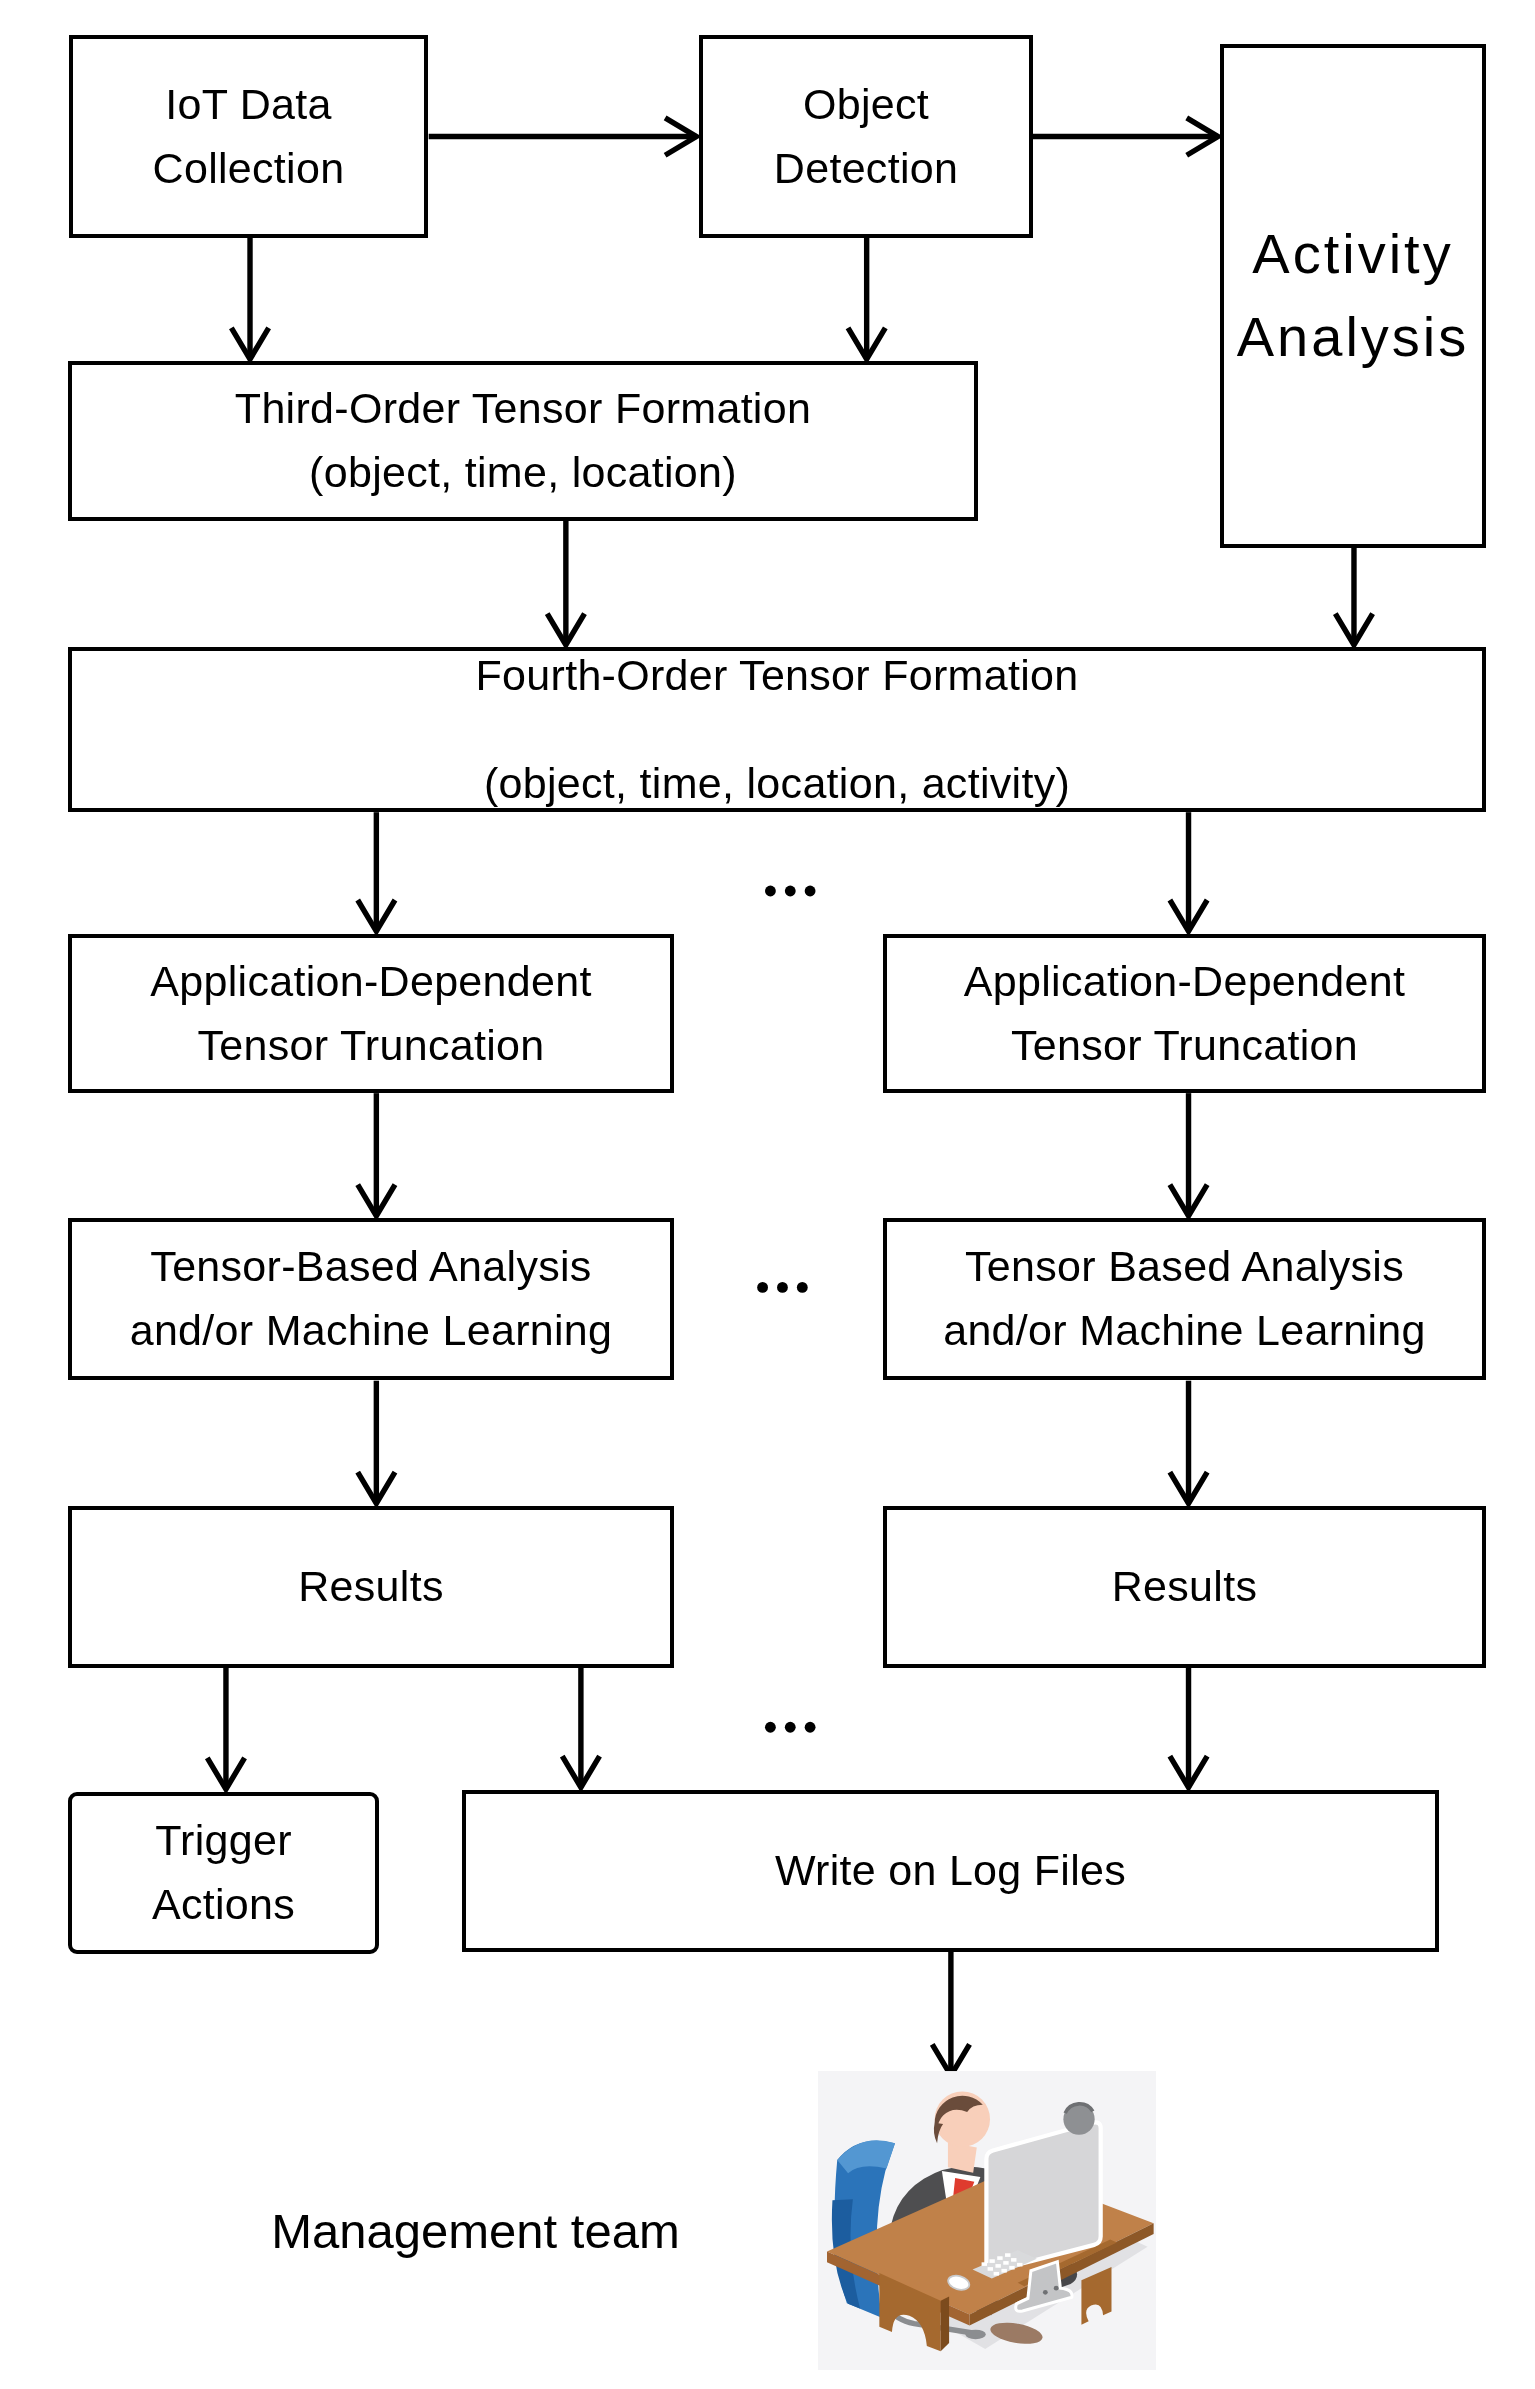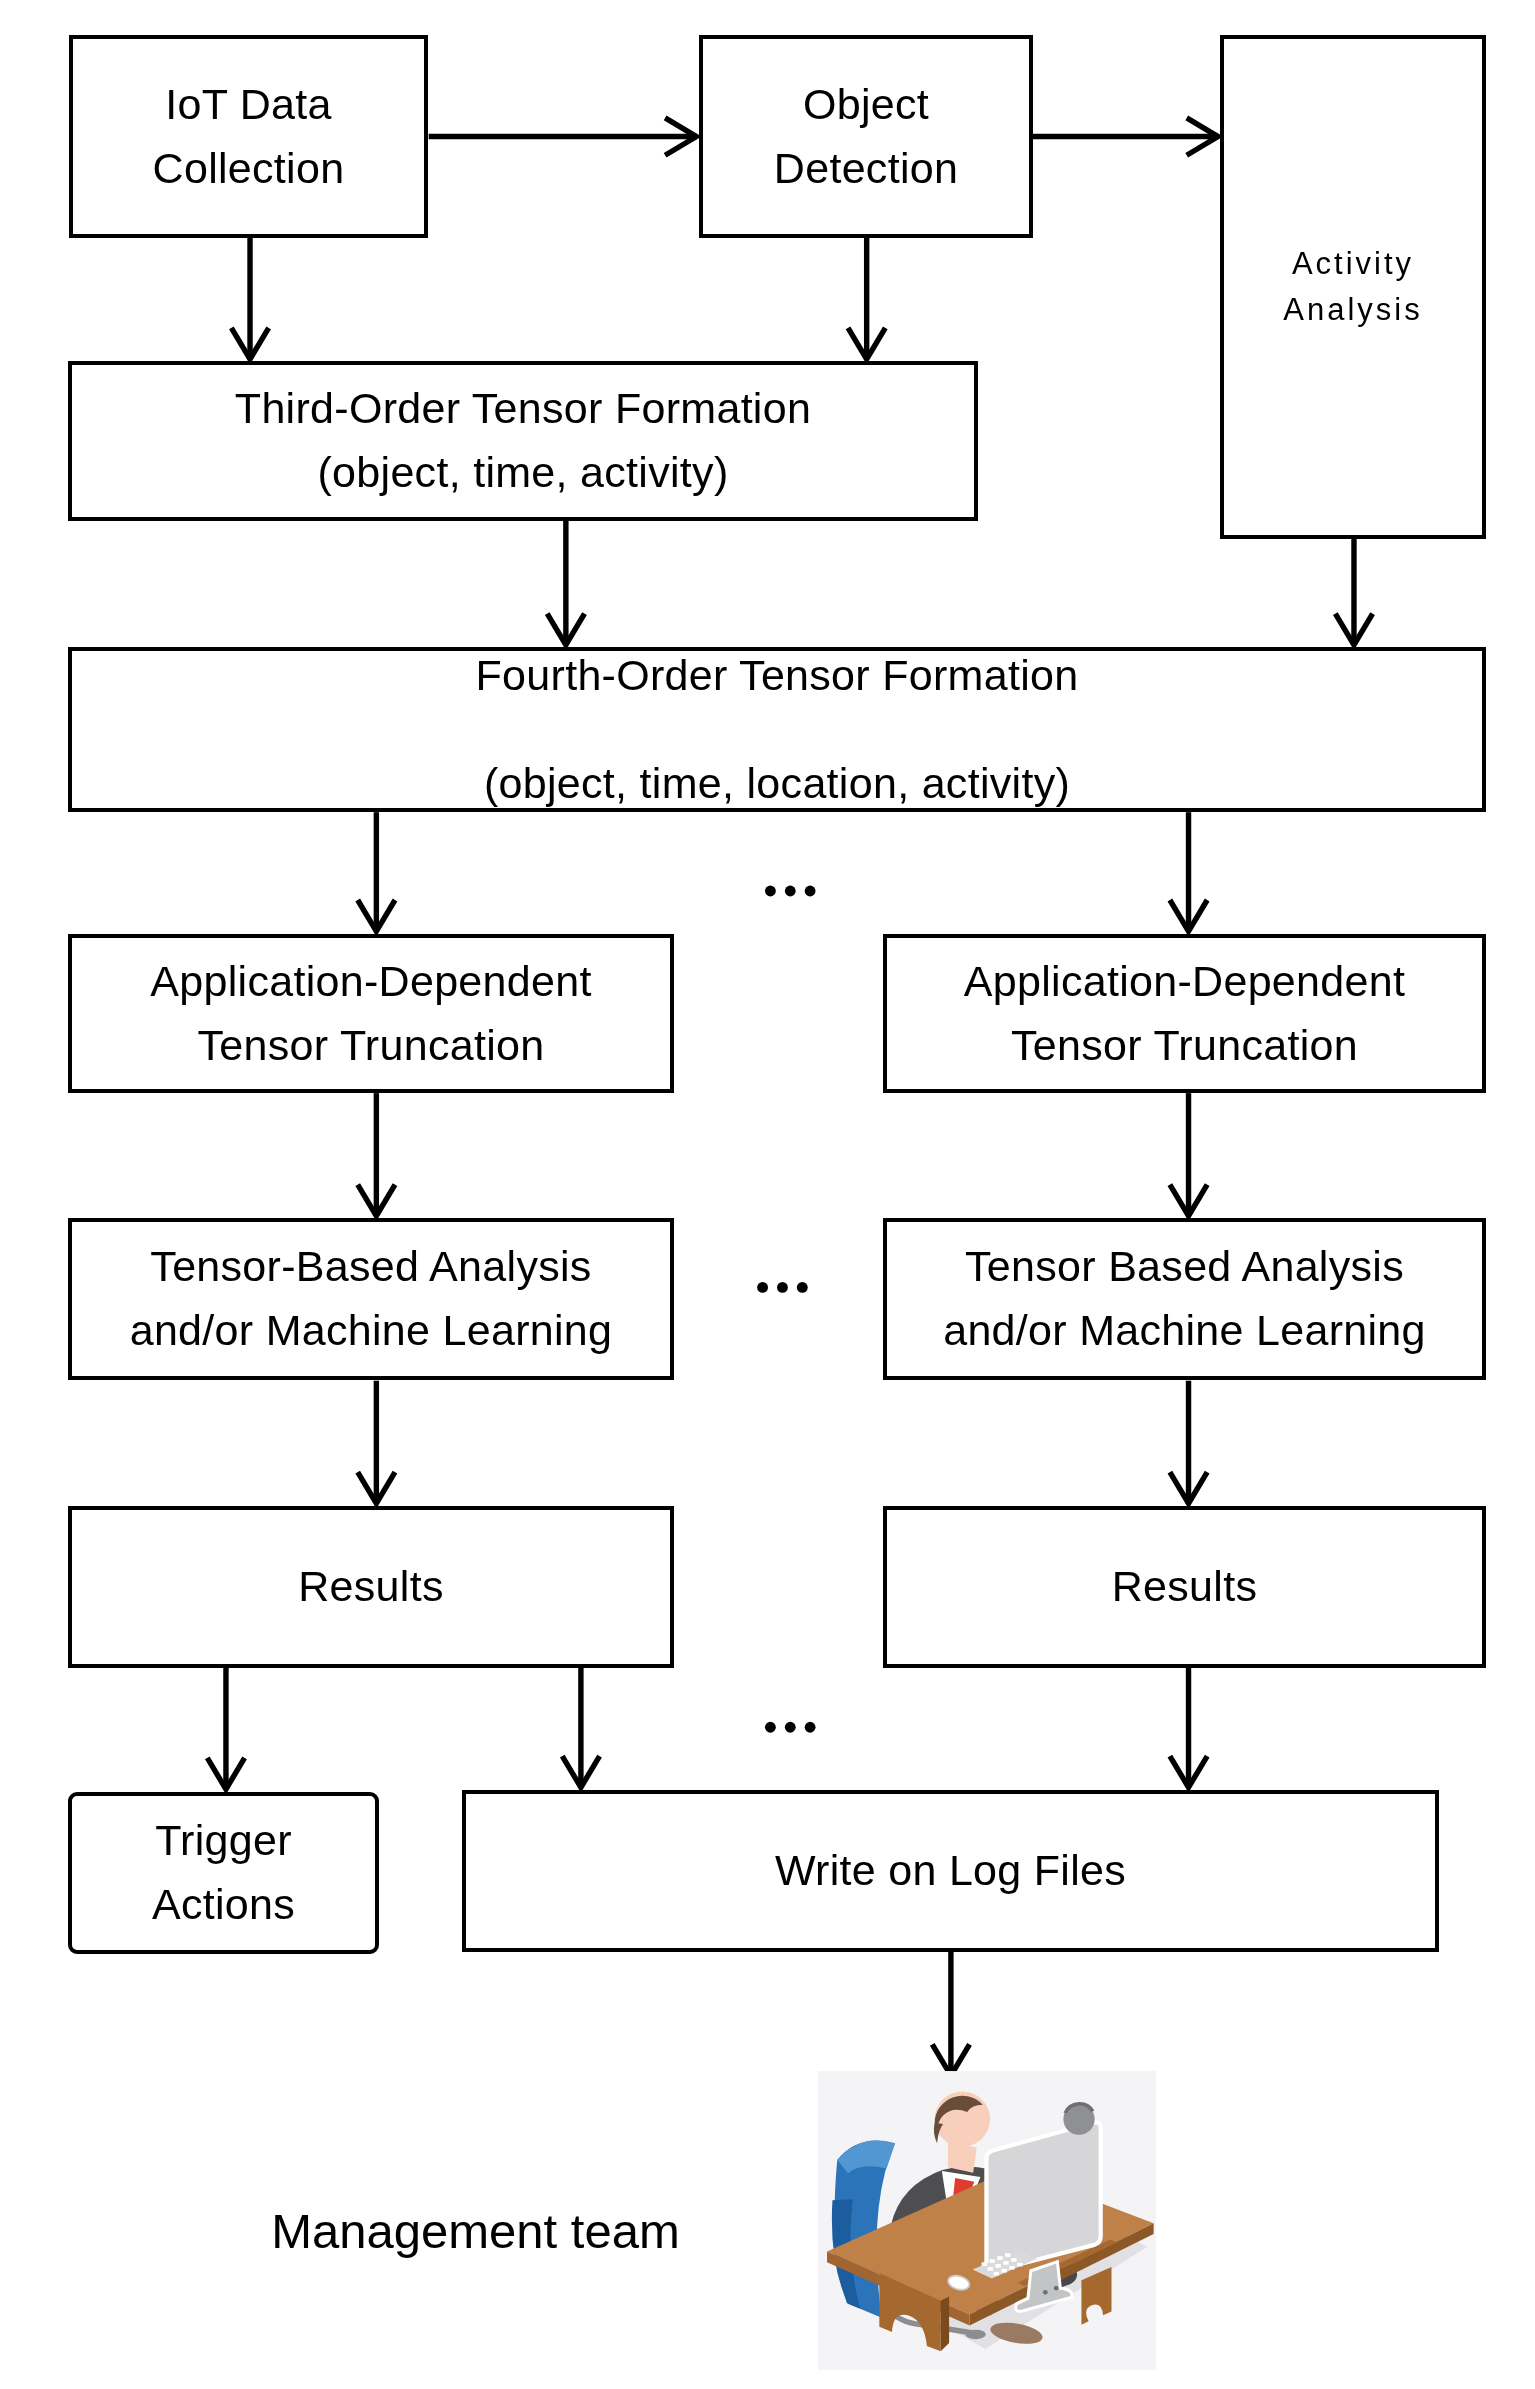"Activity" .node.activity { font-size: 31px -> 56px; margin-top: none -> 9px }
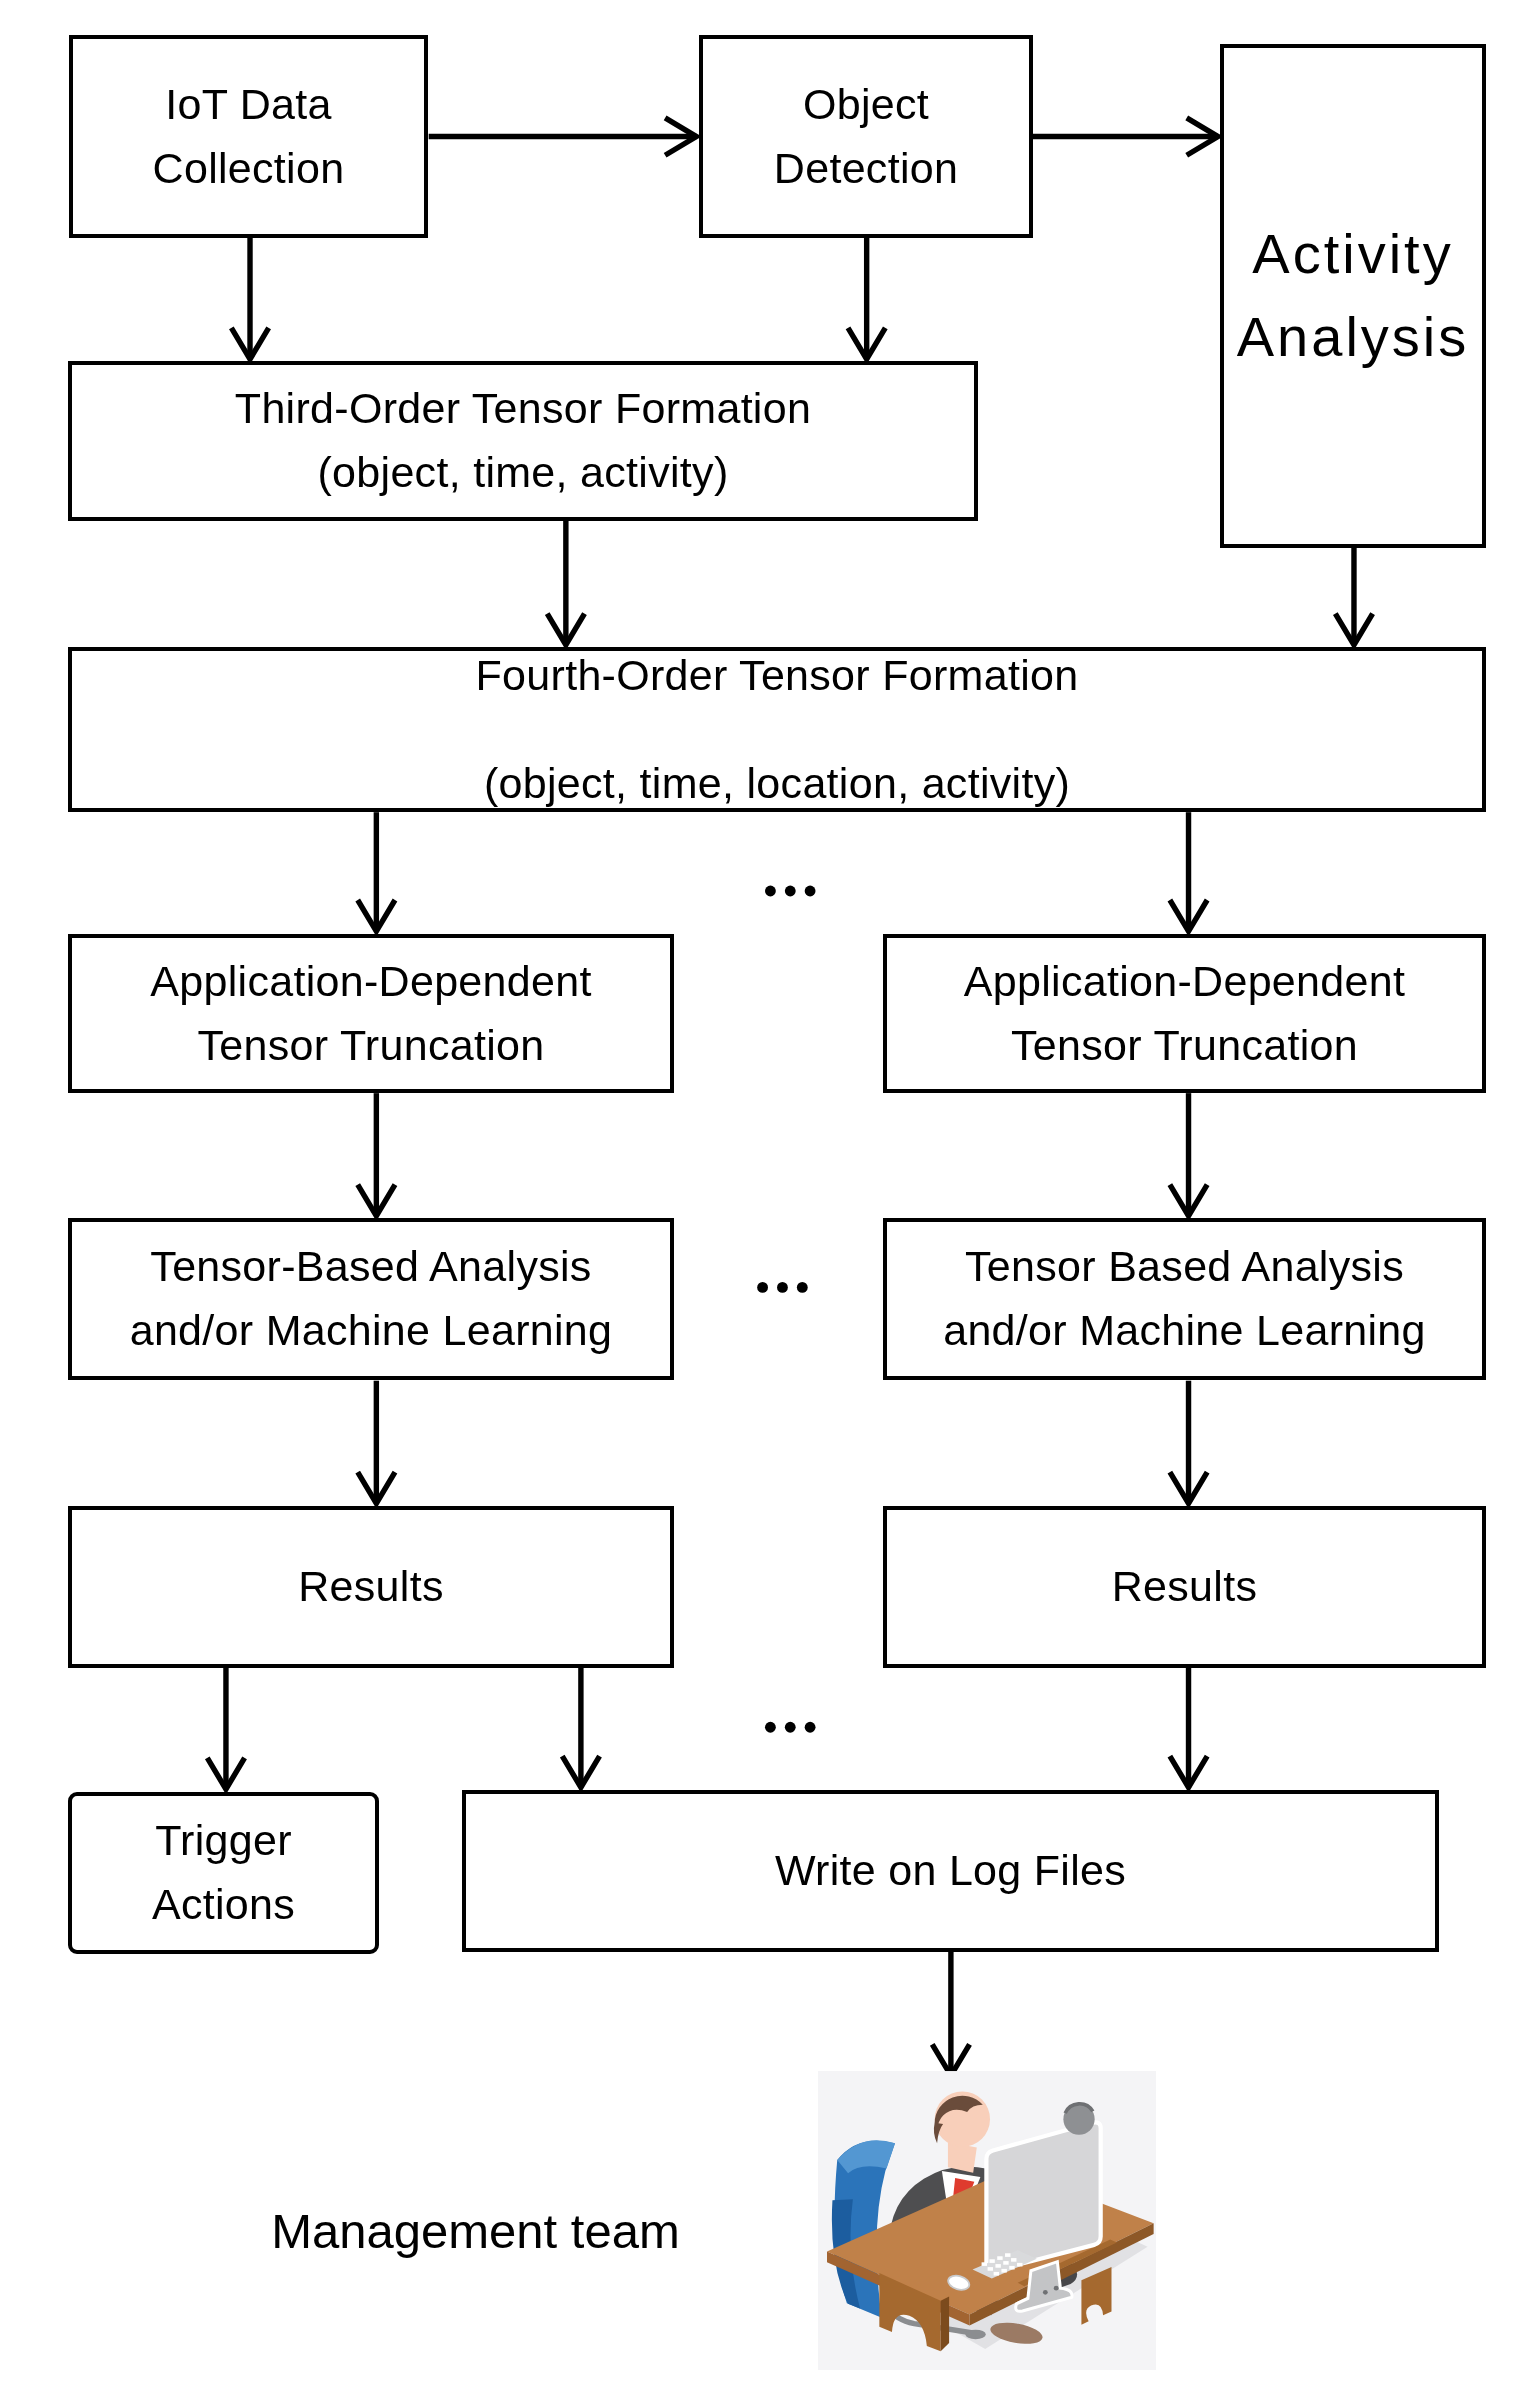"(object, time, activity)" div.ln { text: activity -> location }
